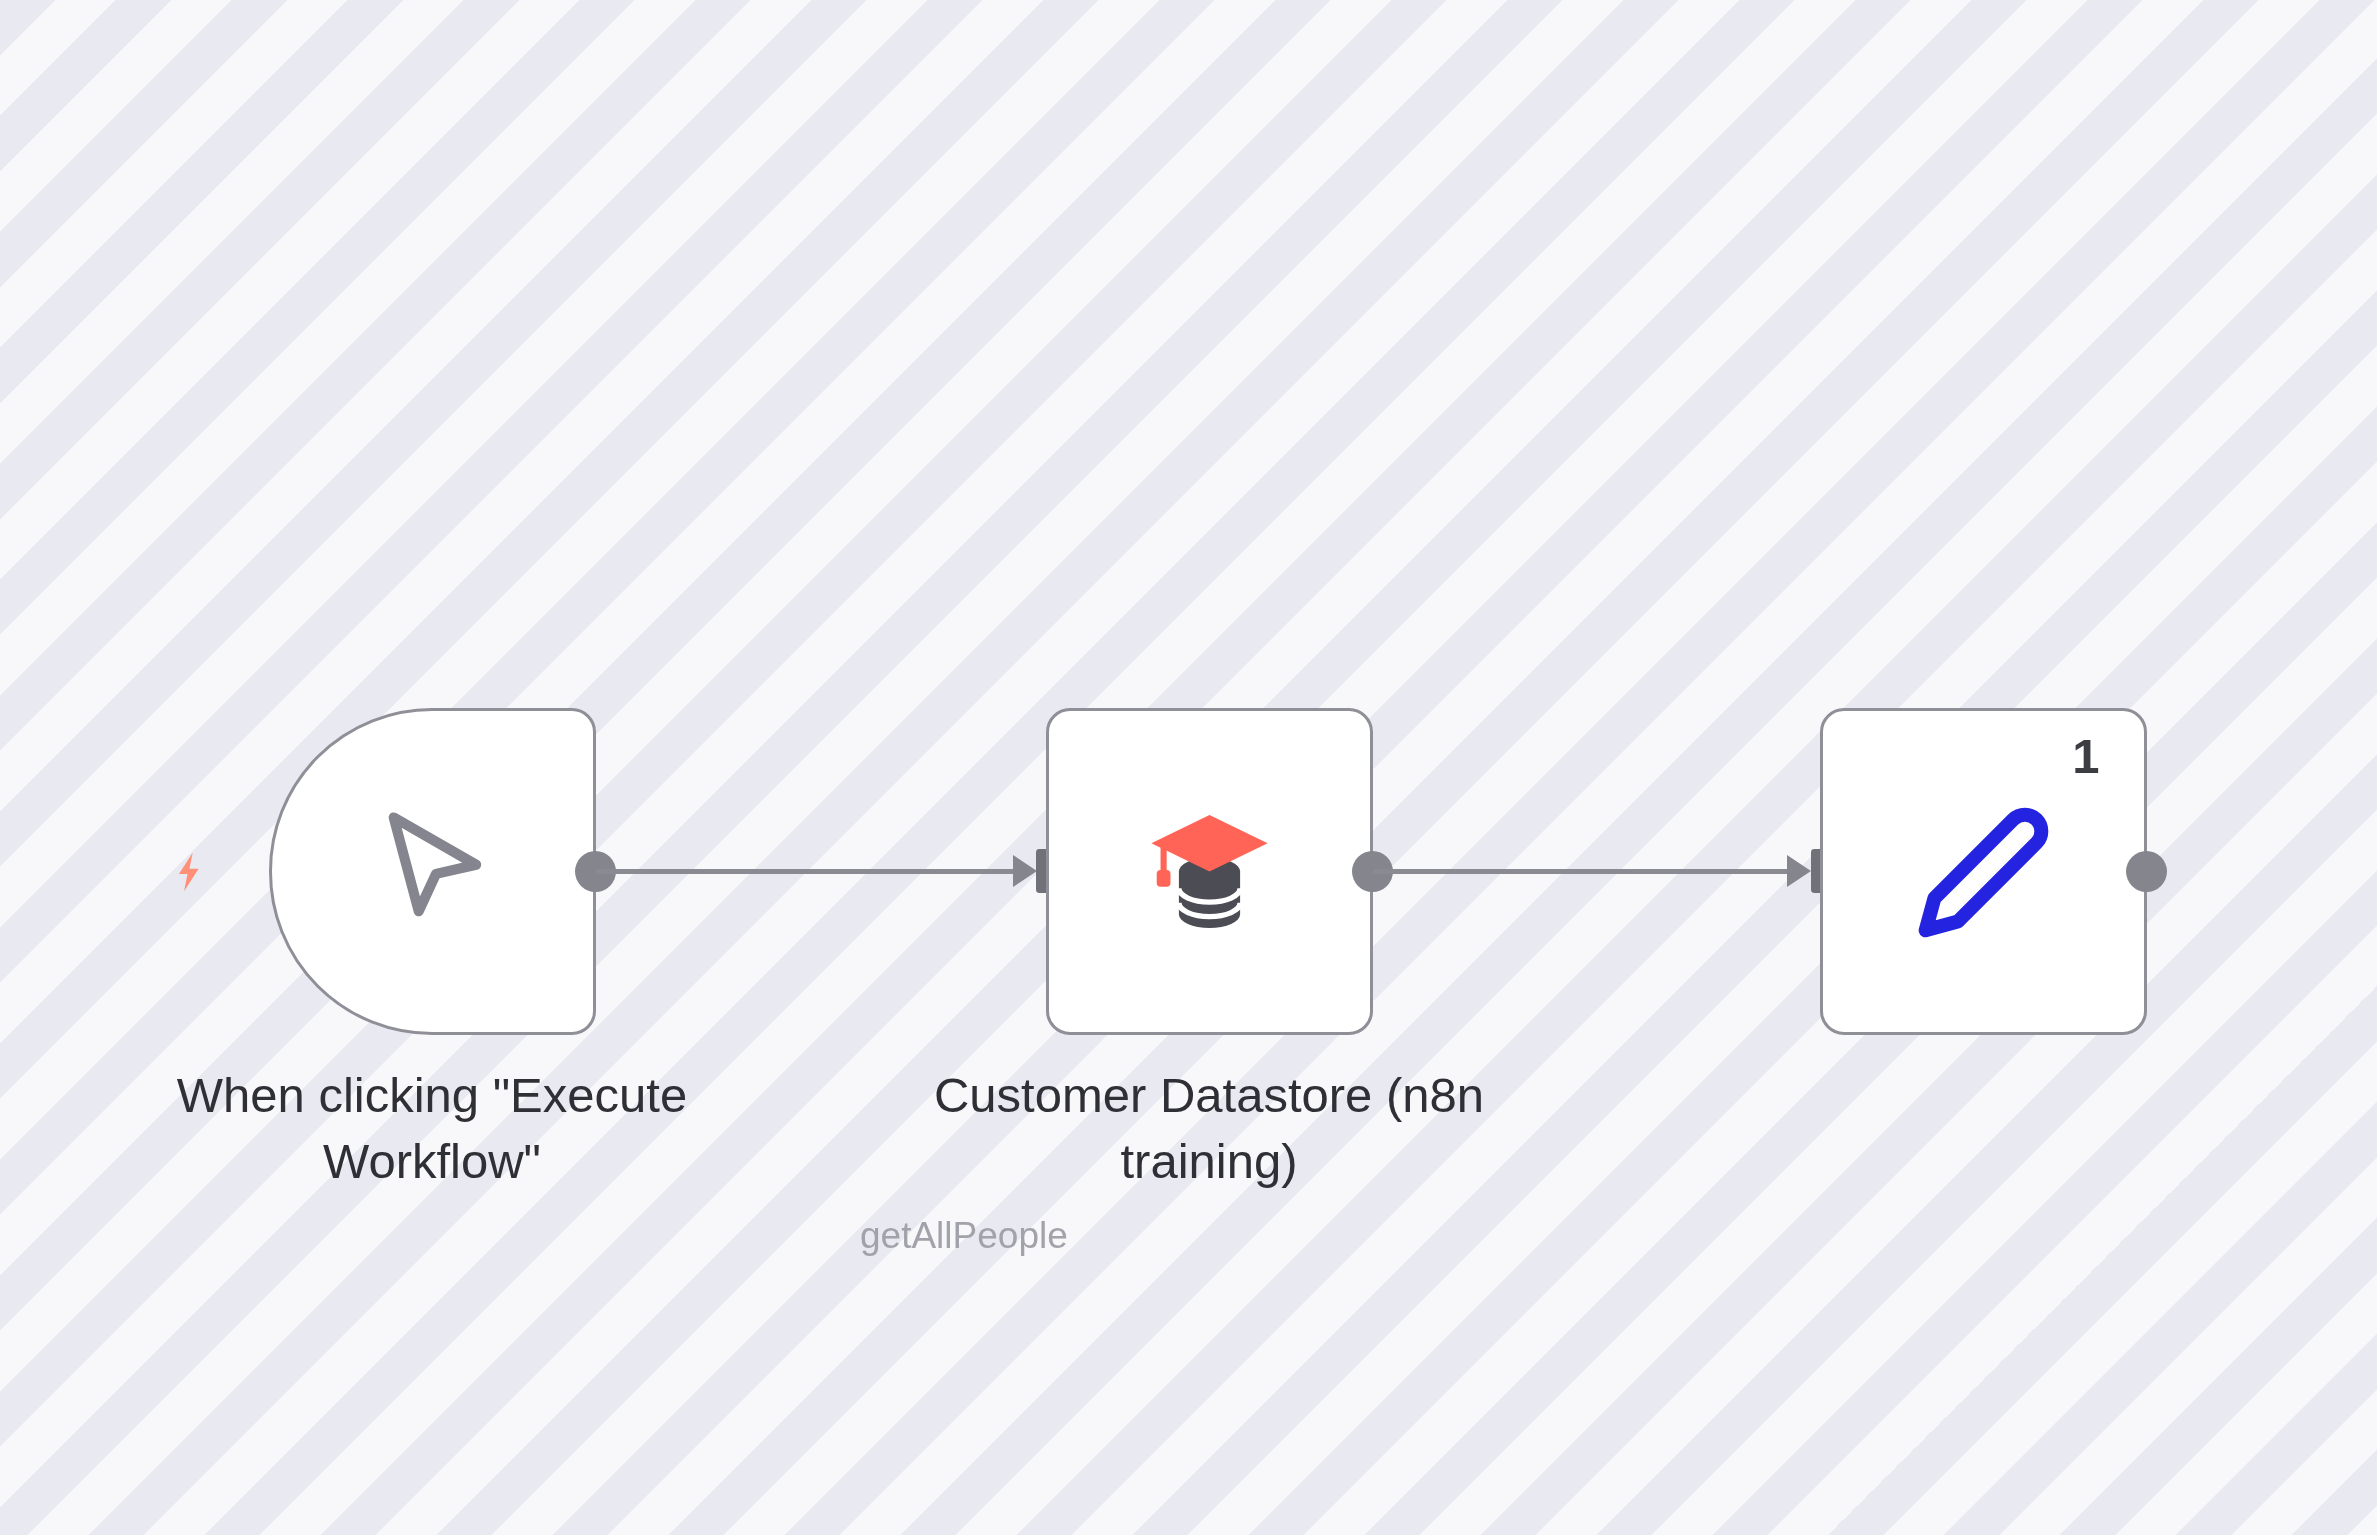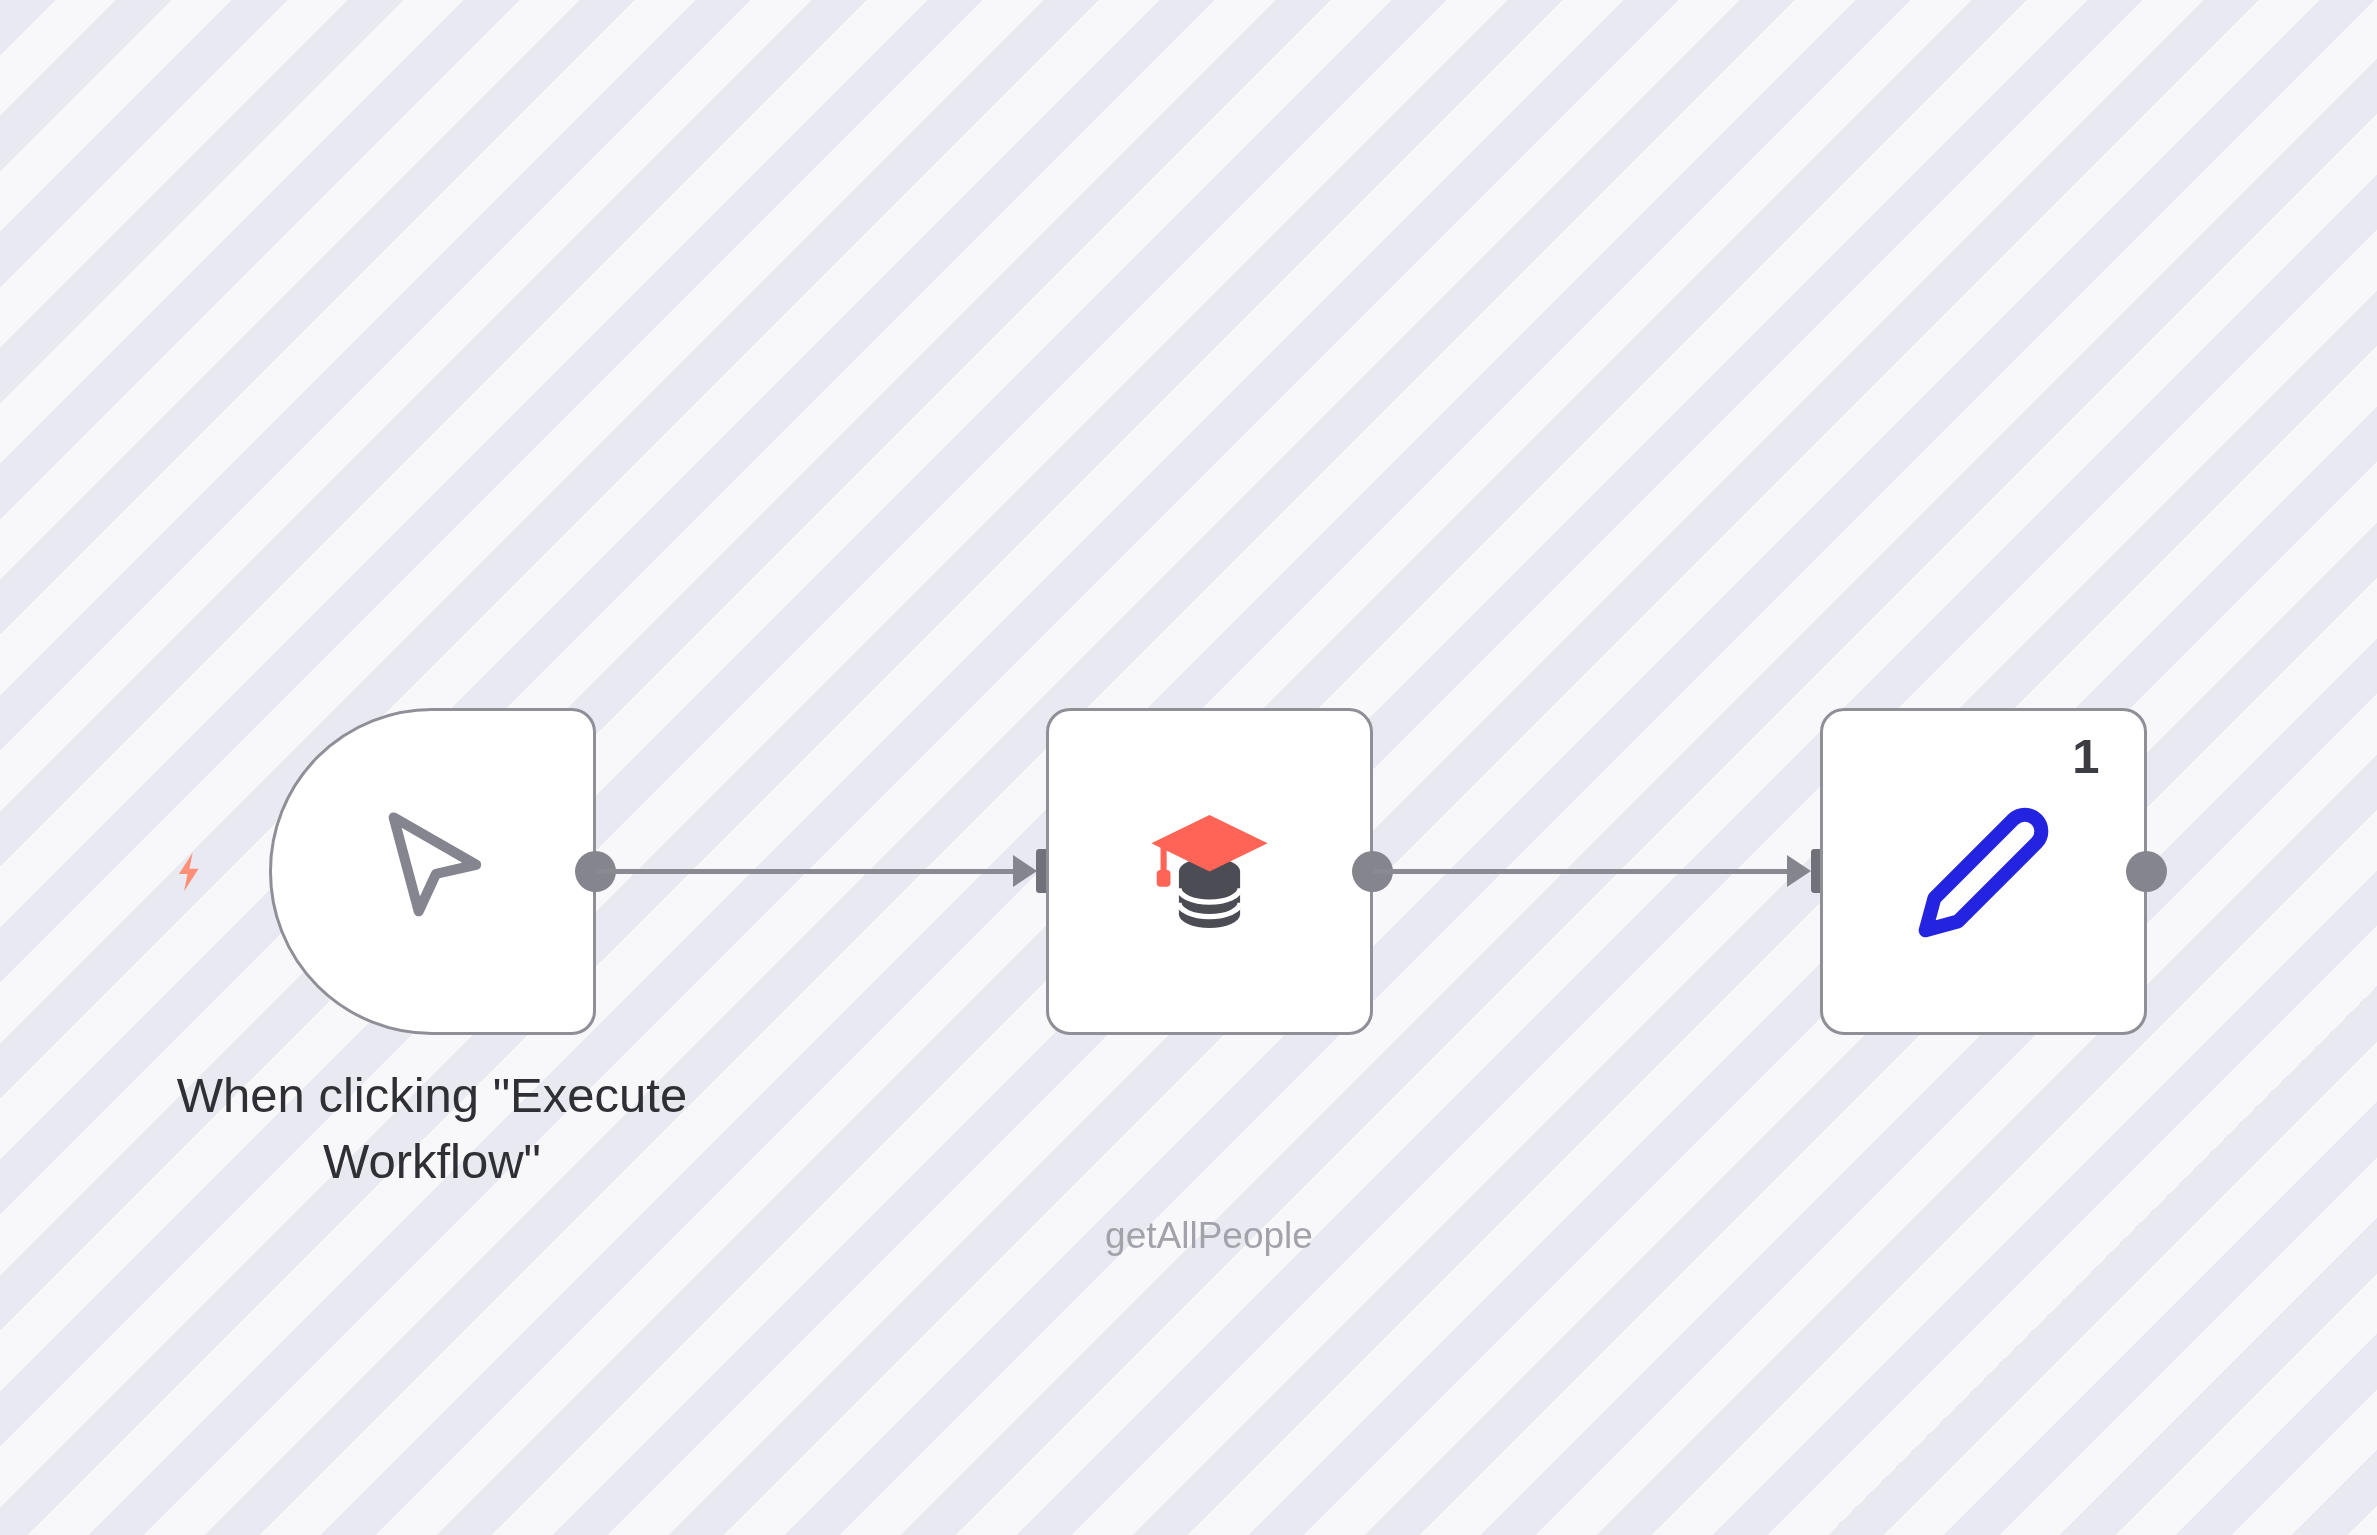"Customer Datastore (n8n training)" div.node-label { html: none -> <div>Customer Datastore (n8n training)</div> }
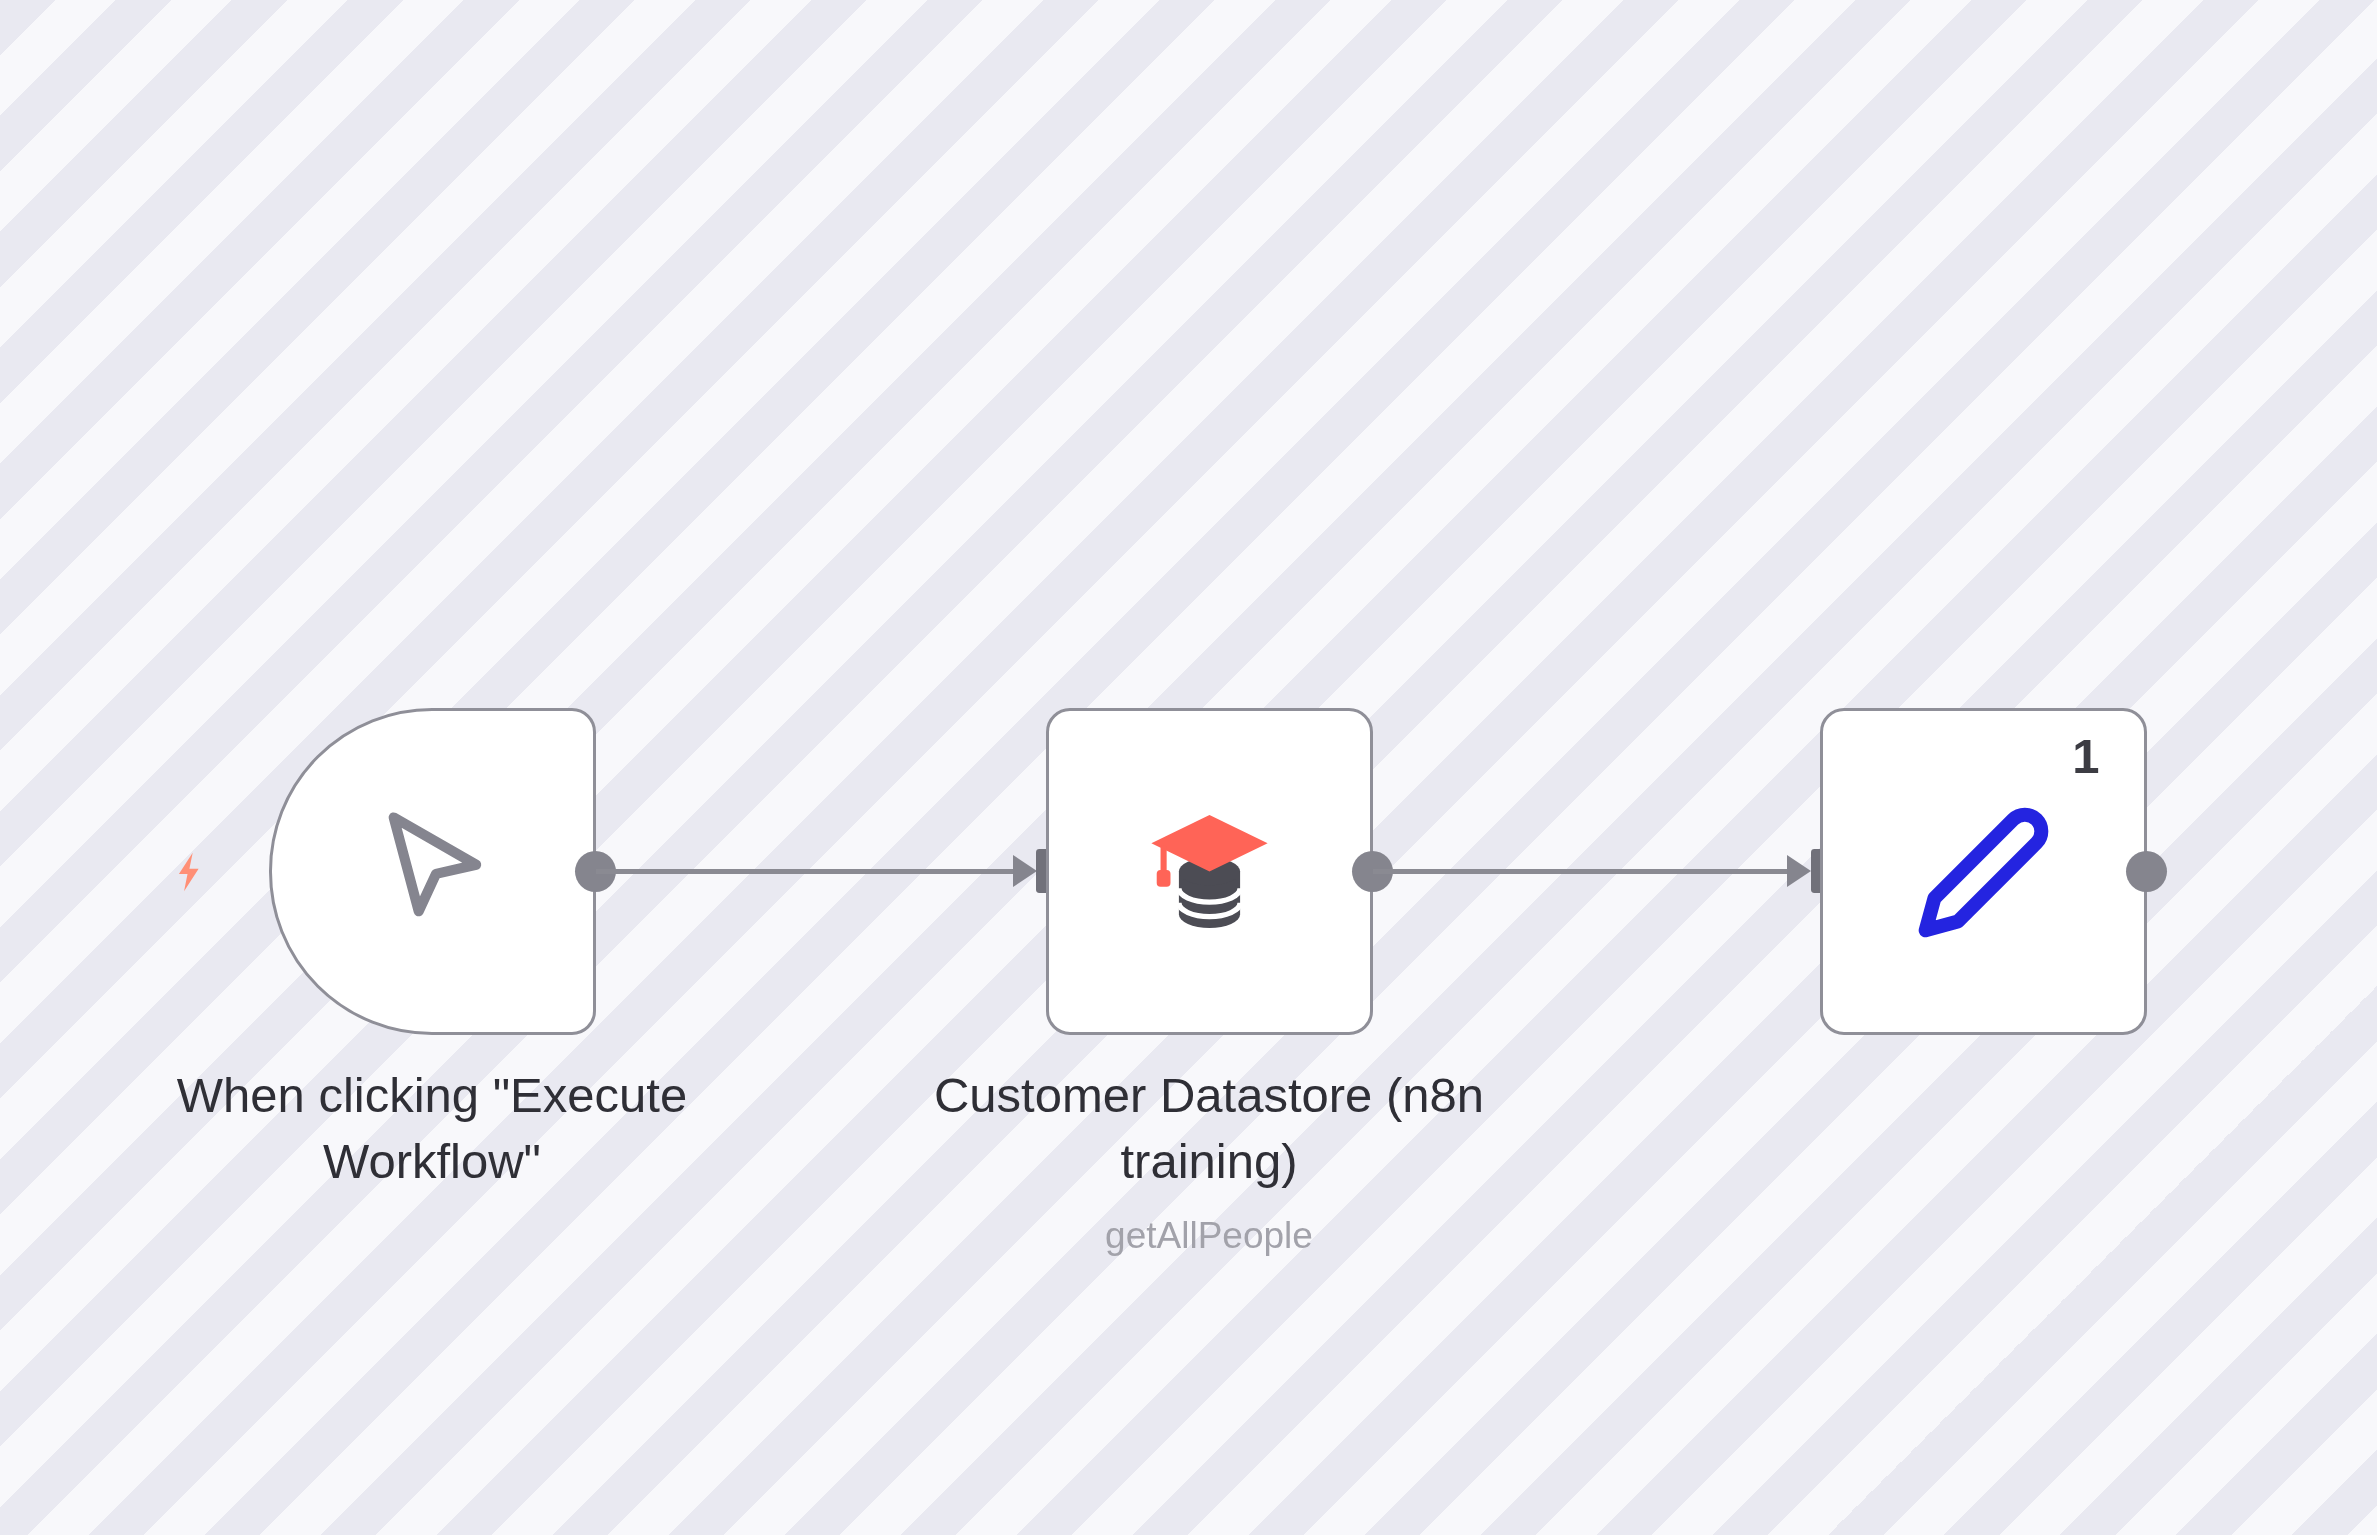"getAllPeople" .node-sublabel { text-align: center -> left }
